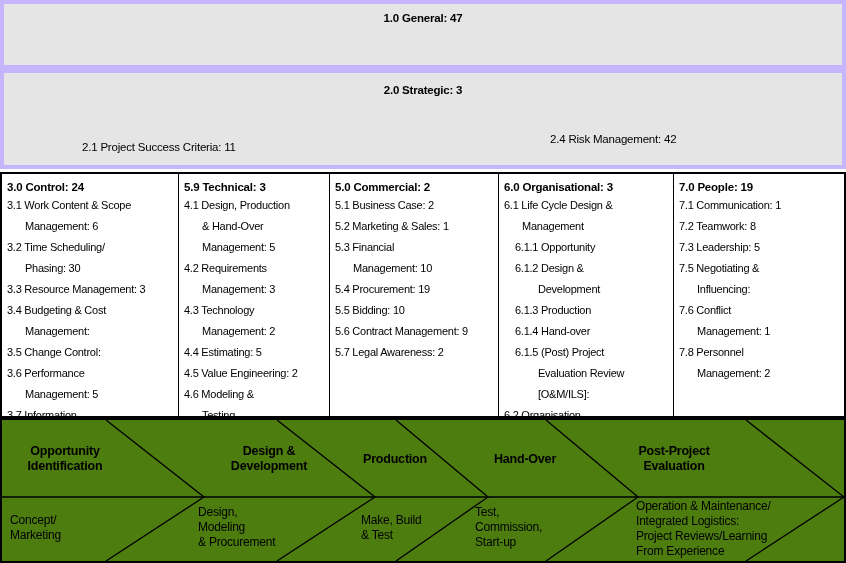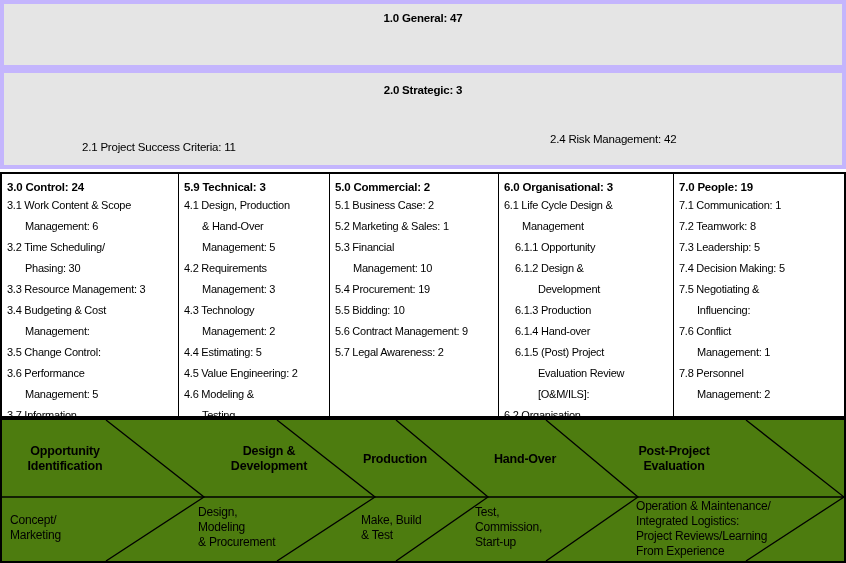"7.4 Decision Making: 5" div.col-item { html: <div>7.4 Decision Making: 5</div> -> none }
